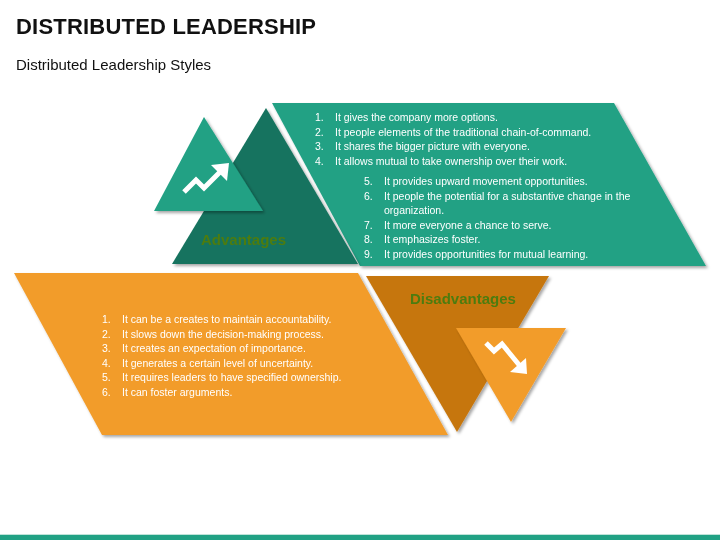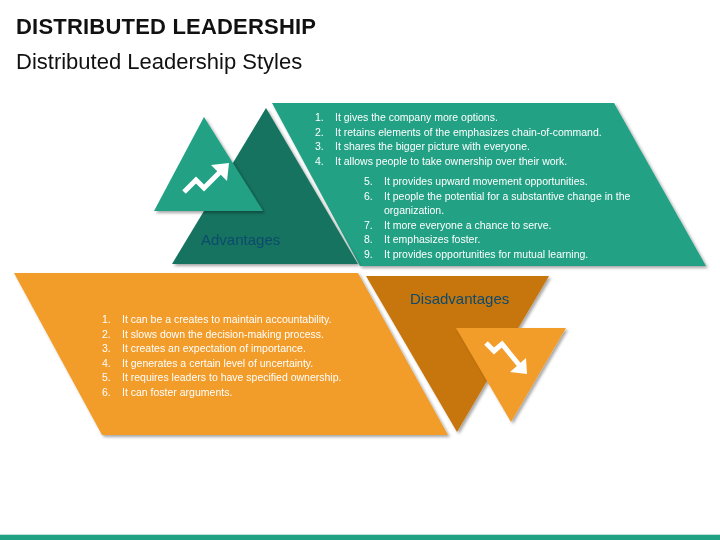"Distributed Leadership Styles" .subtitle { font-size: 22px -> 15px; top: 49px -> 56px }
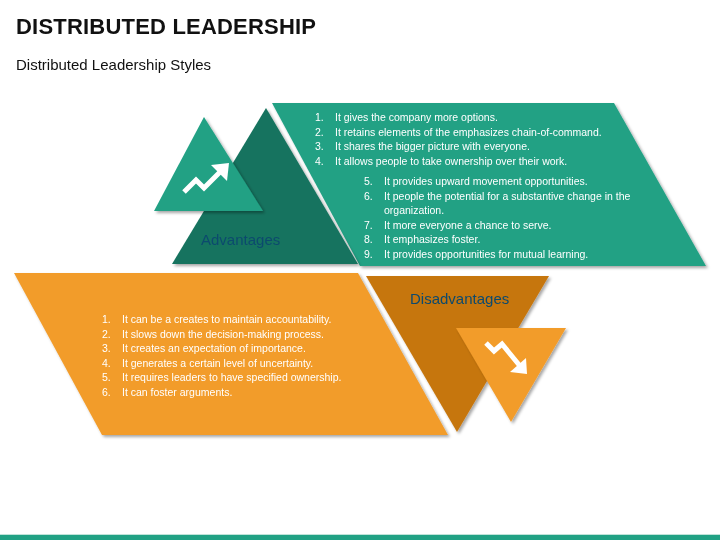"It retains elements of the" span.txt { text: retains elements of the emphasizes -> people elements of the traditional }
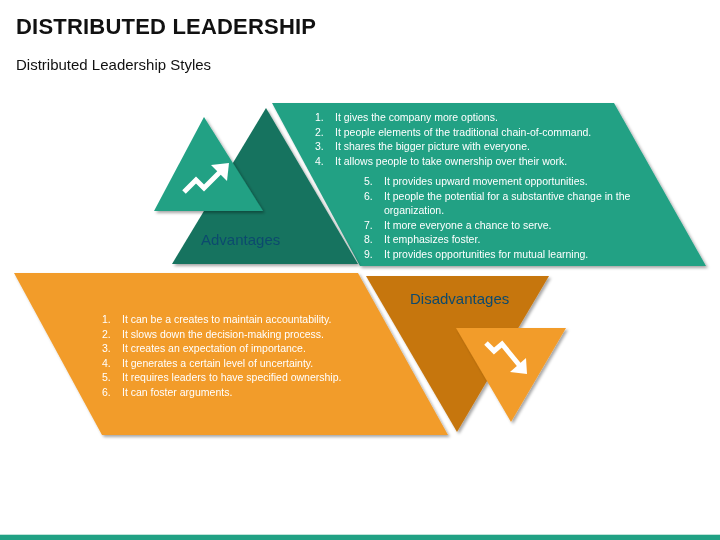"It allows people to take" span.txt { text: people -> mutual }
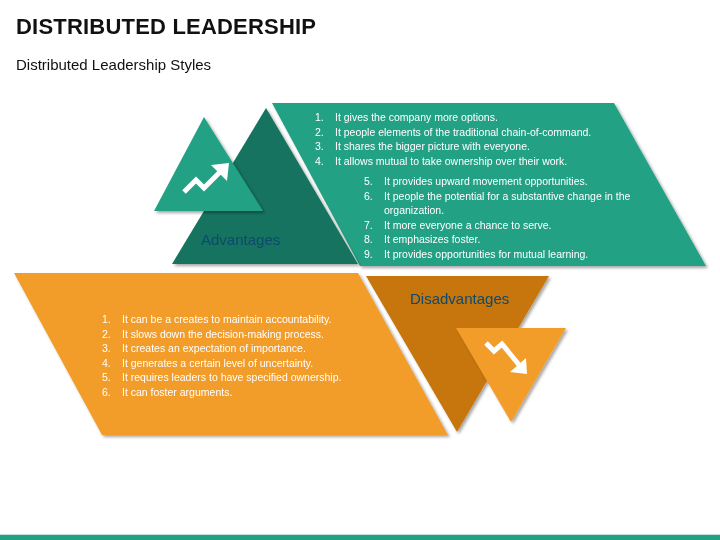"Advantages" .label { color: #0c4a6e -> #4d7c0f; font-weight: normal -> bold }
